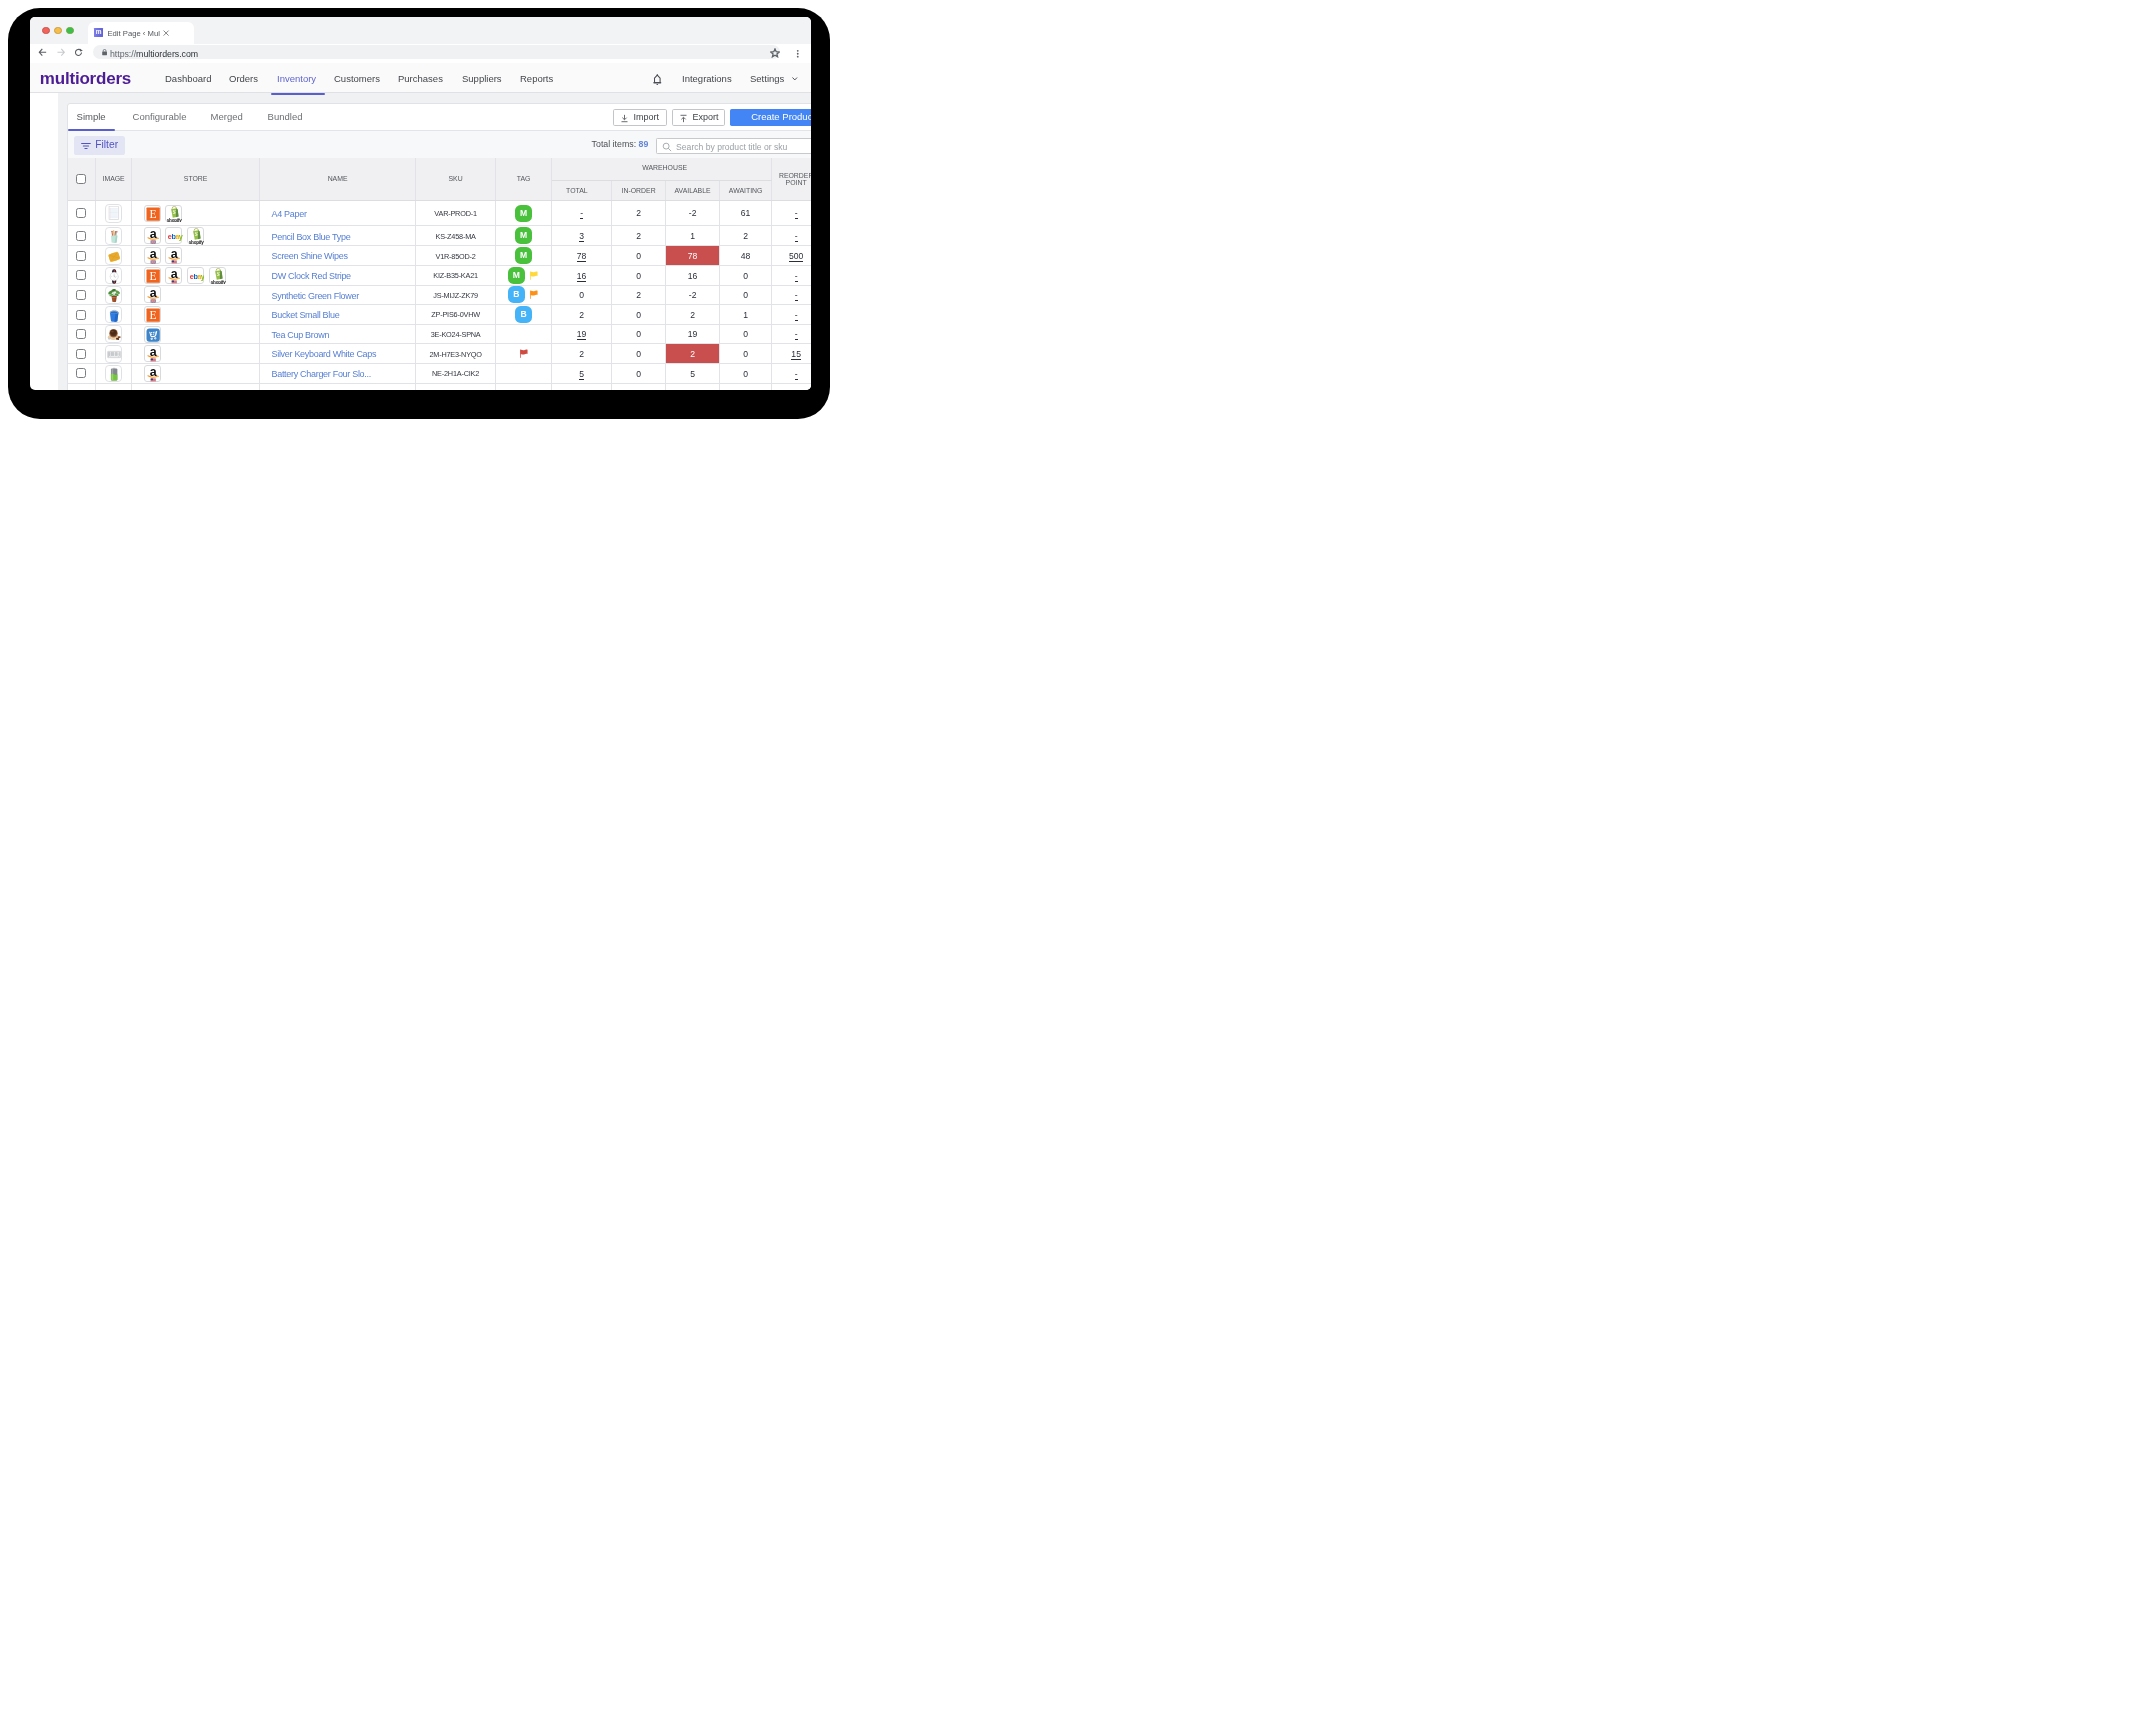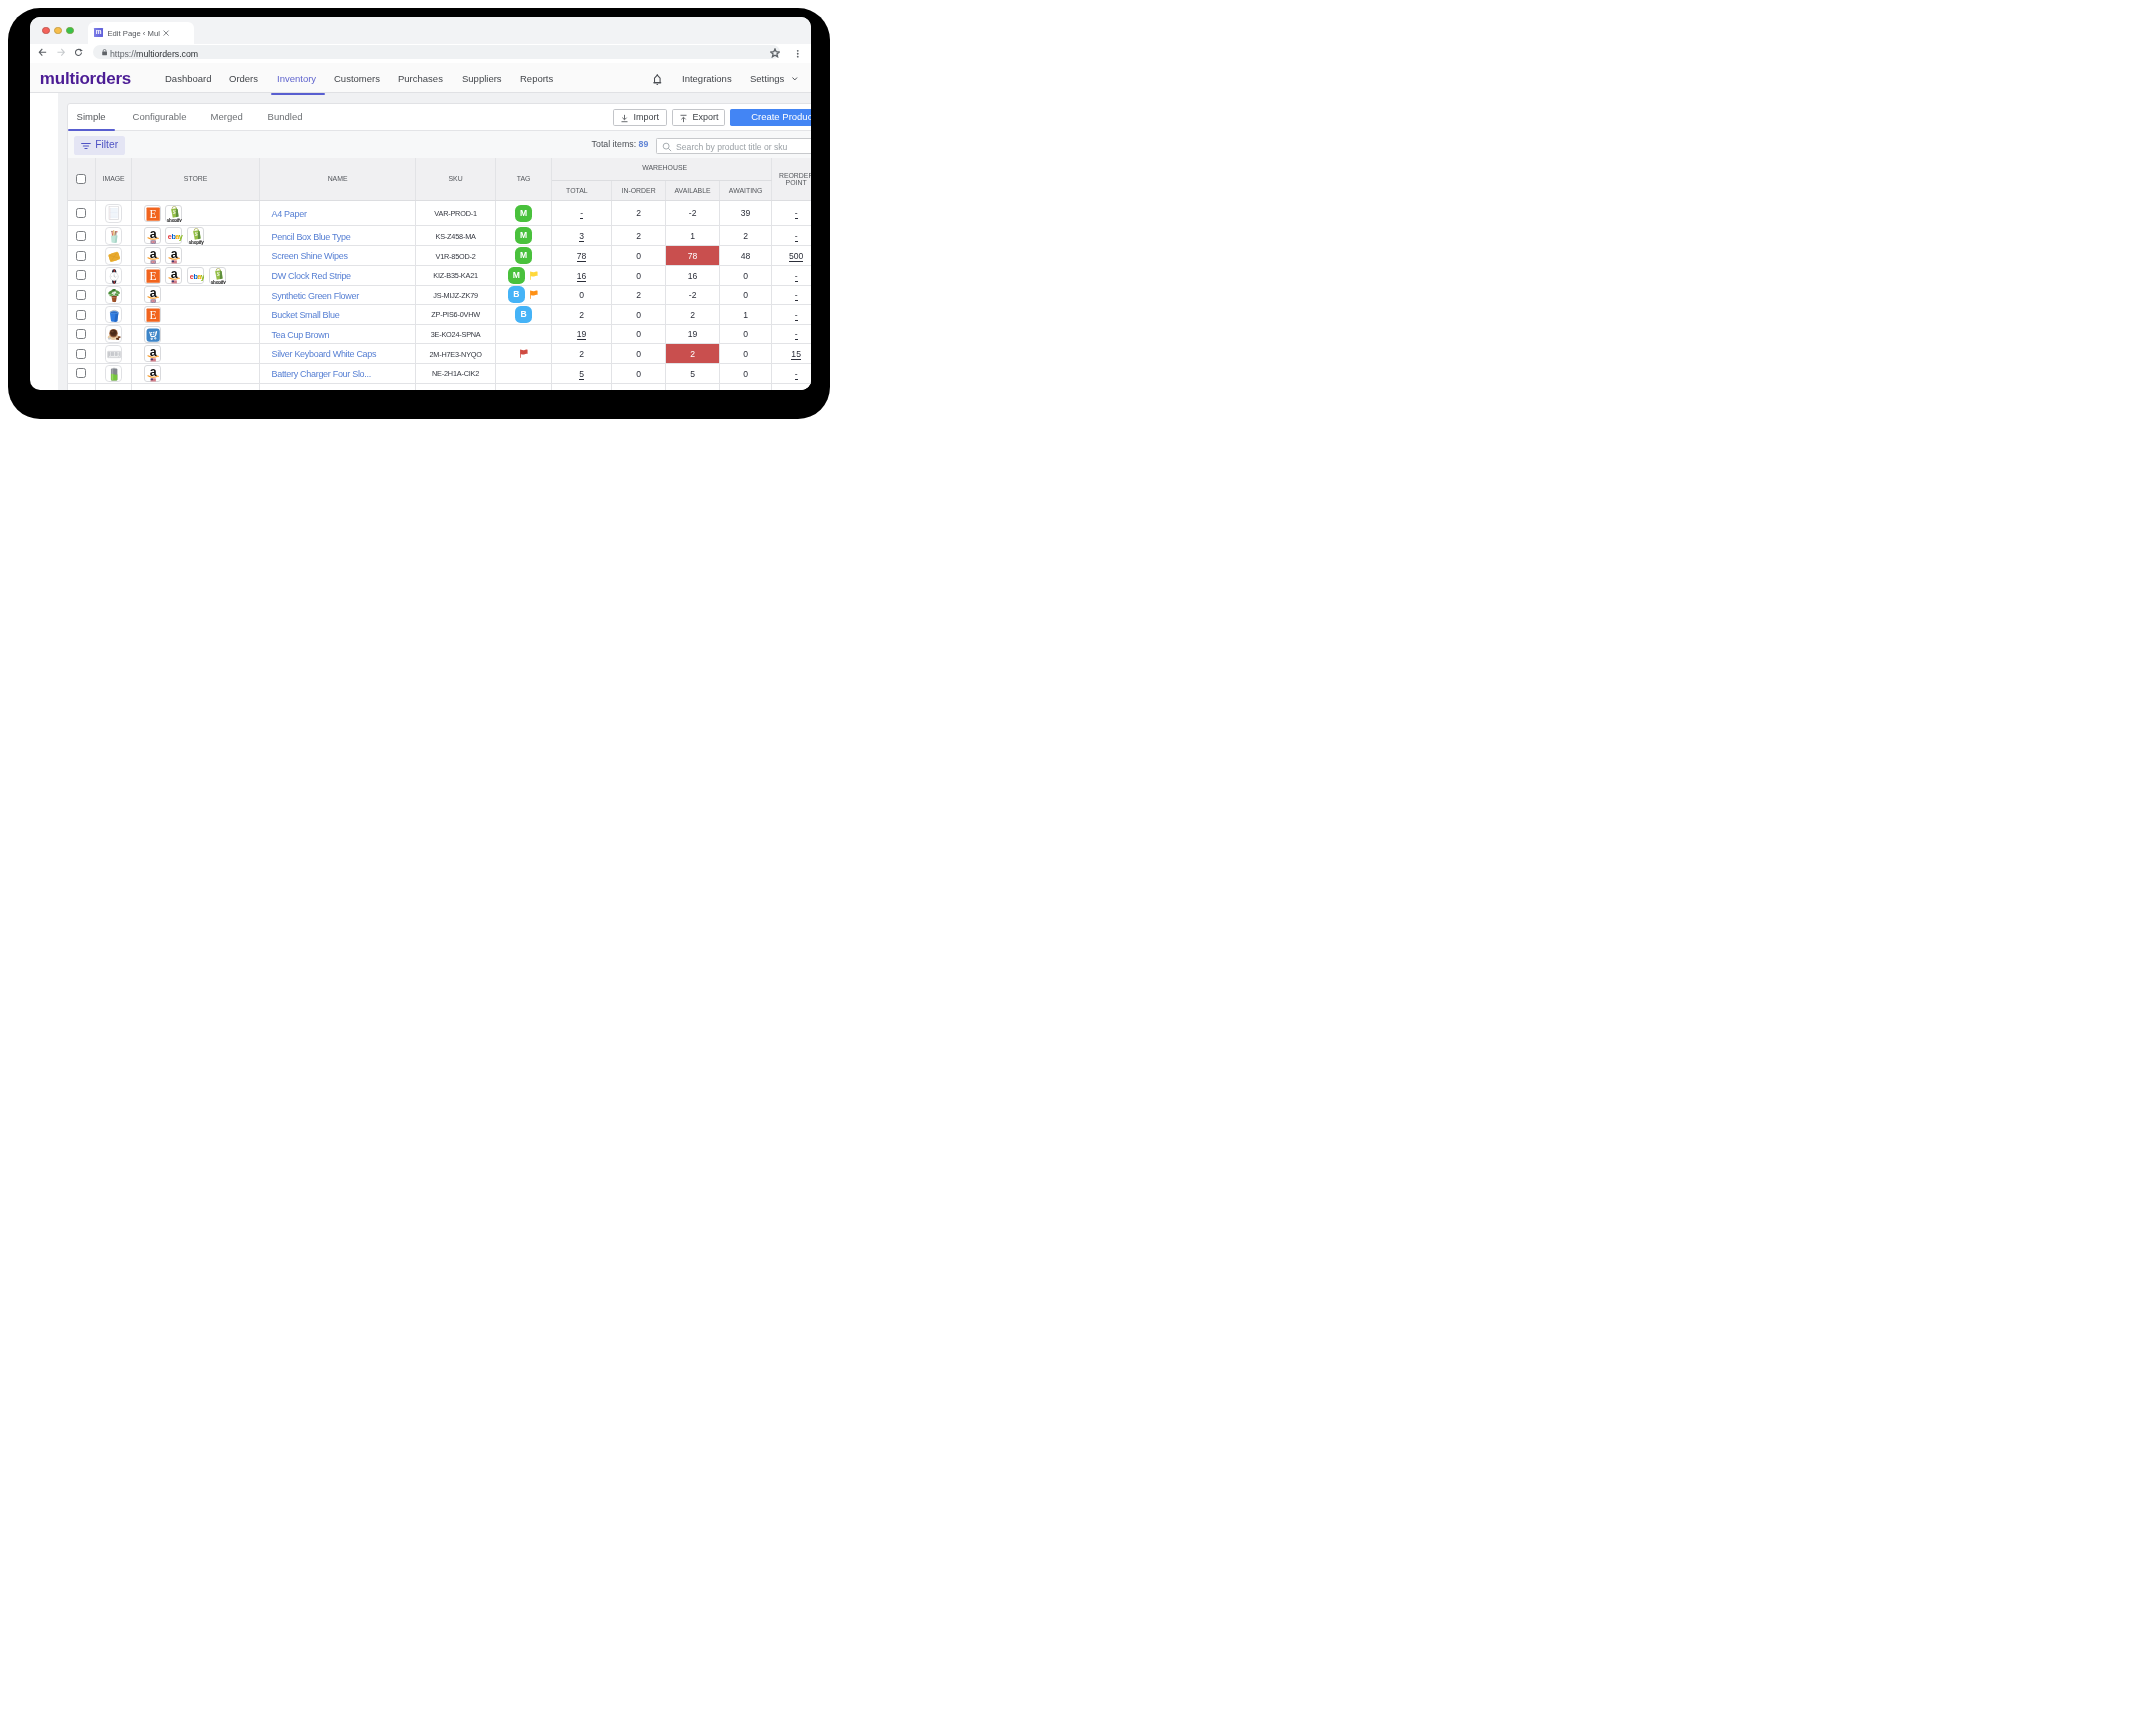"Edit Page ‹ Mul" .window { border-radius: 10px -> 5px }
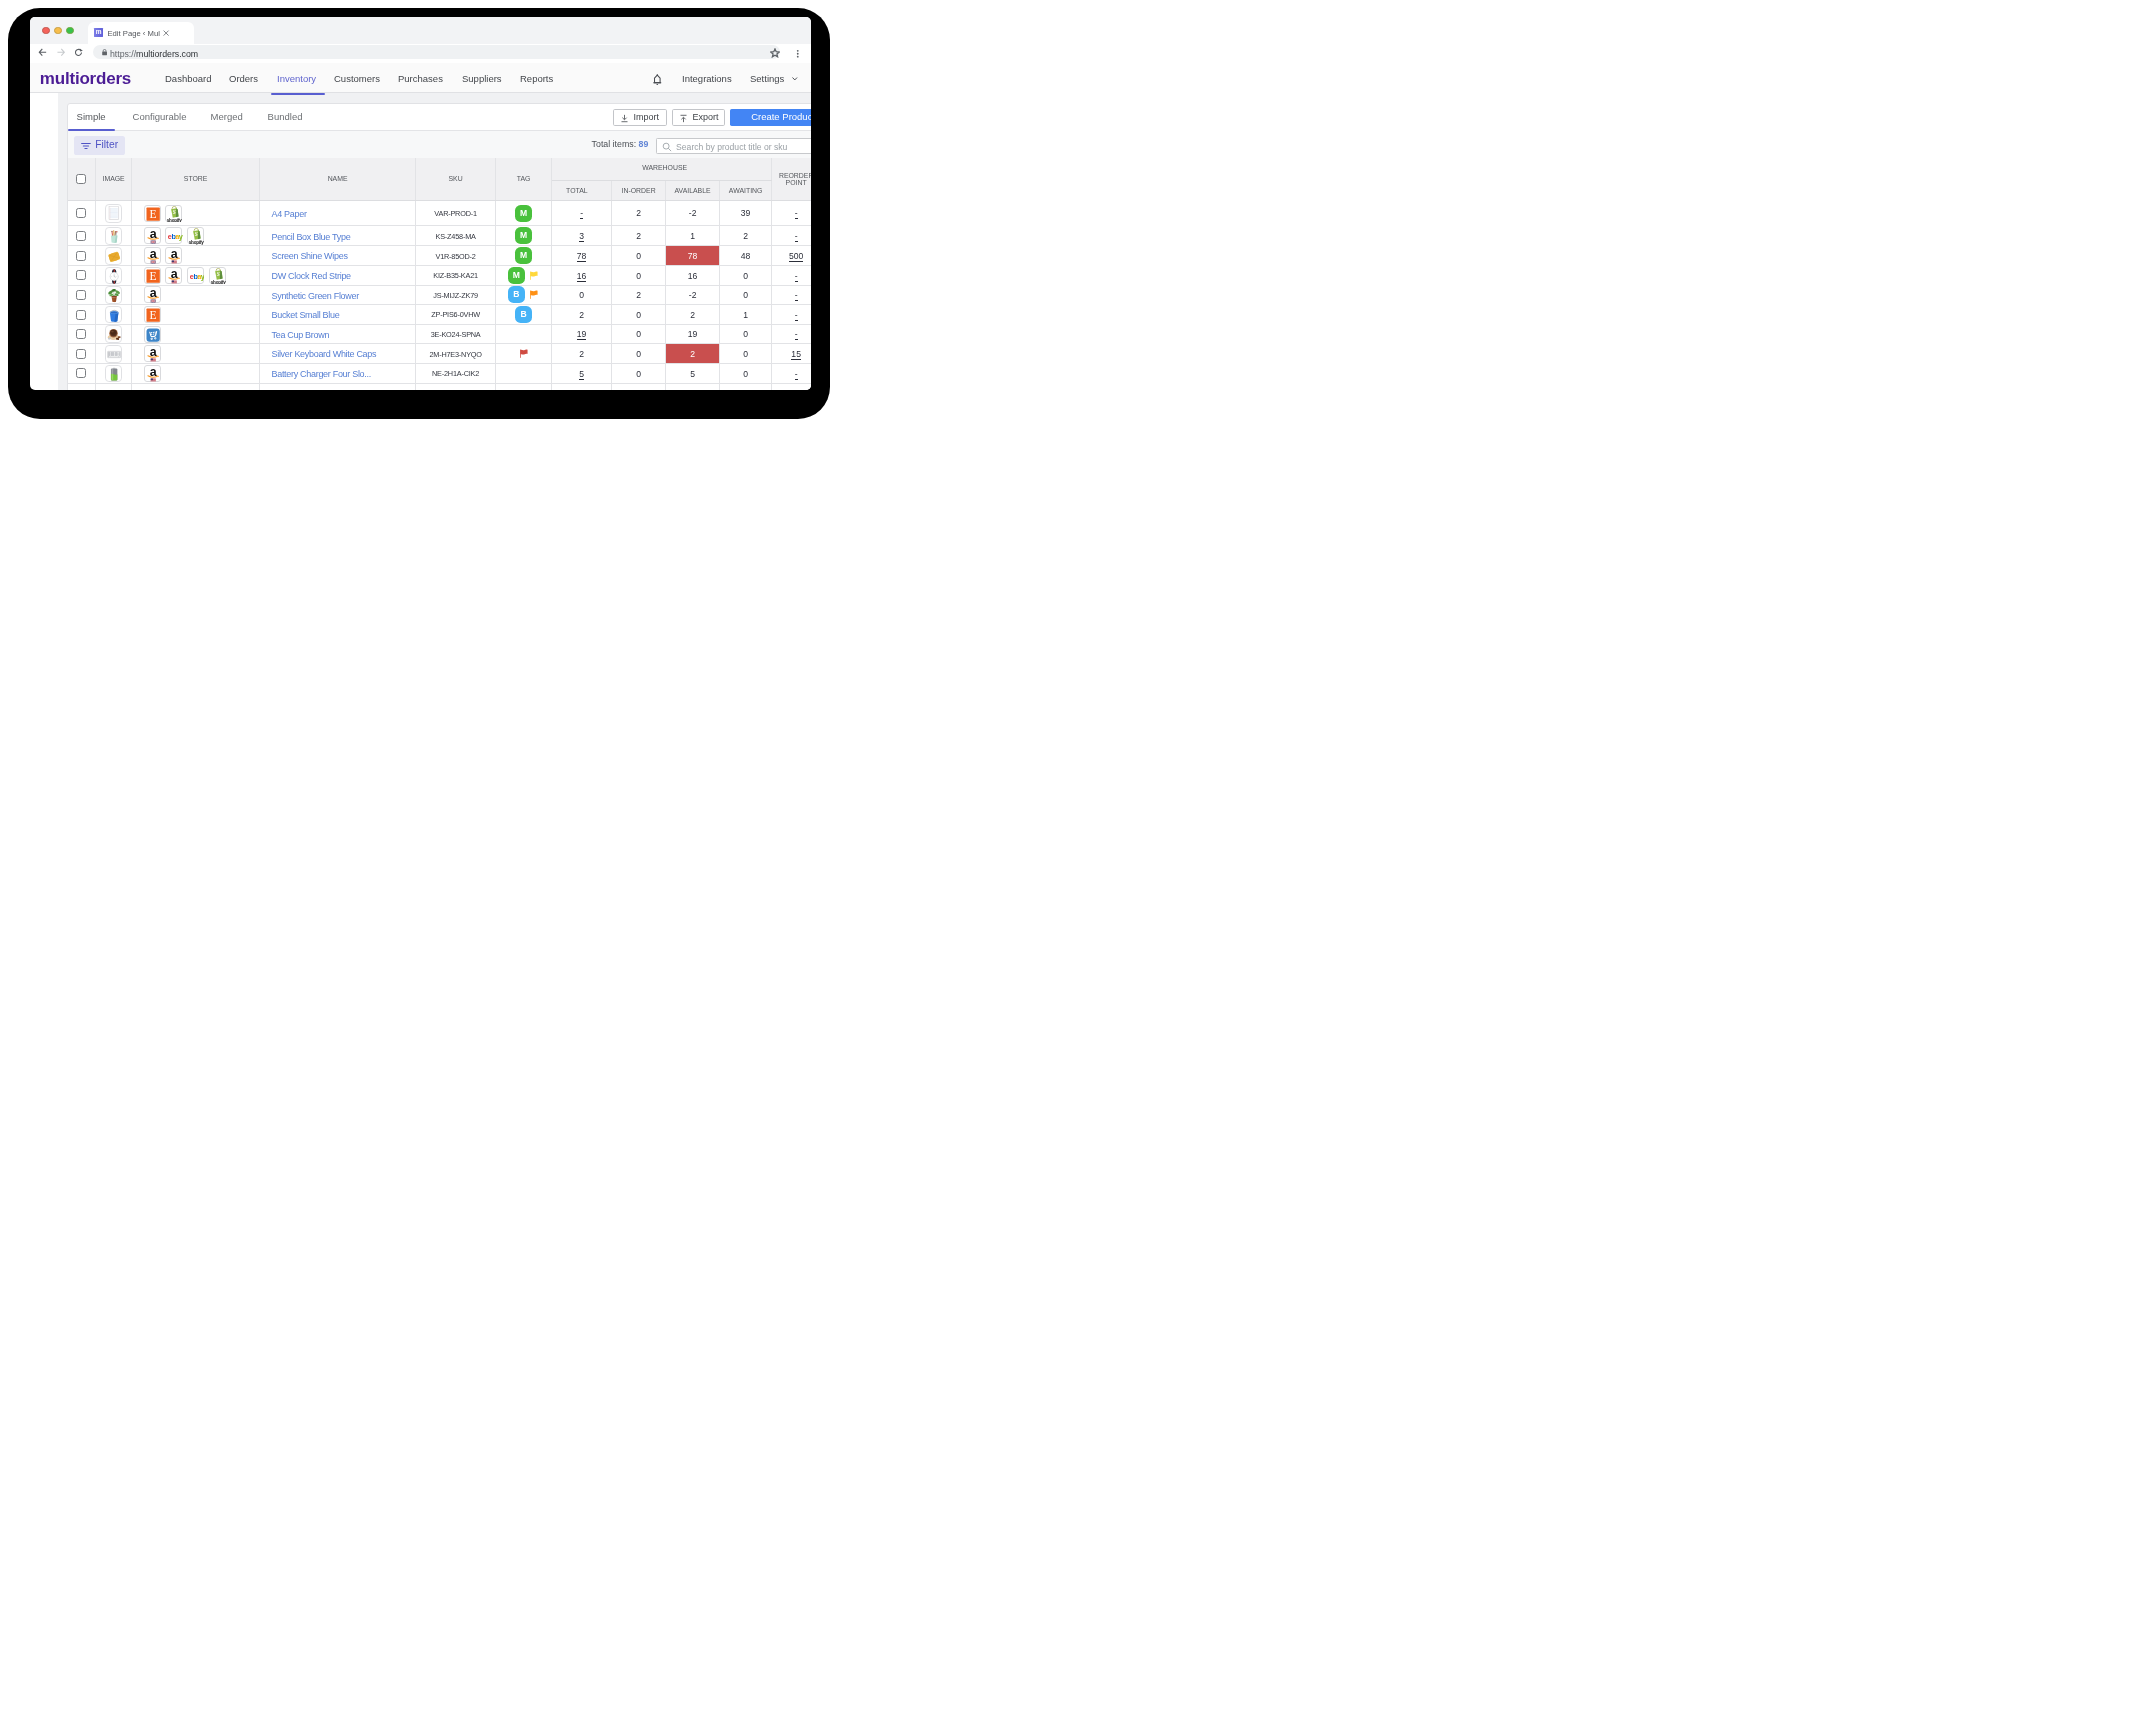"39" td.num { text: 39 -> 61 }
